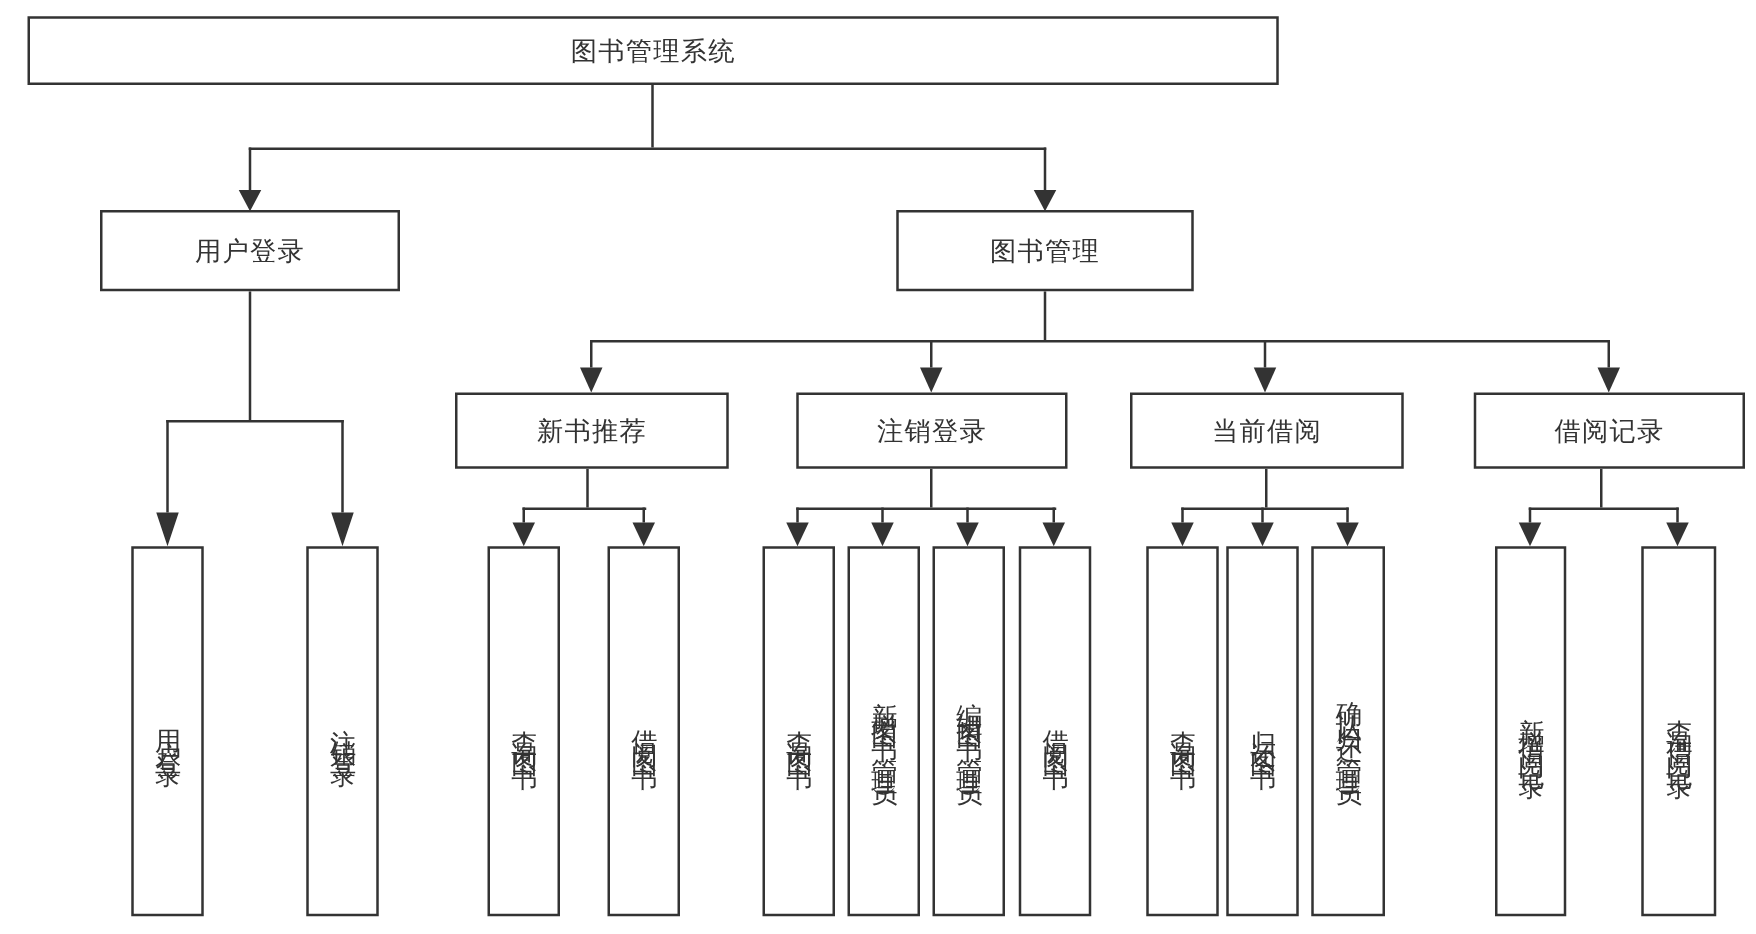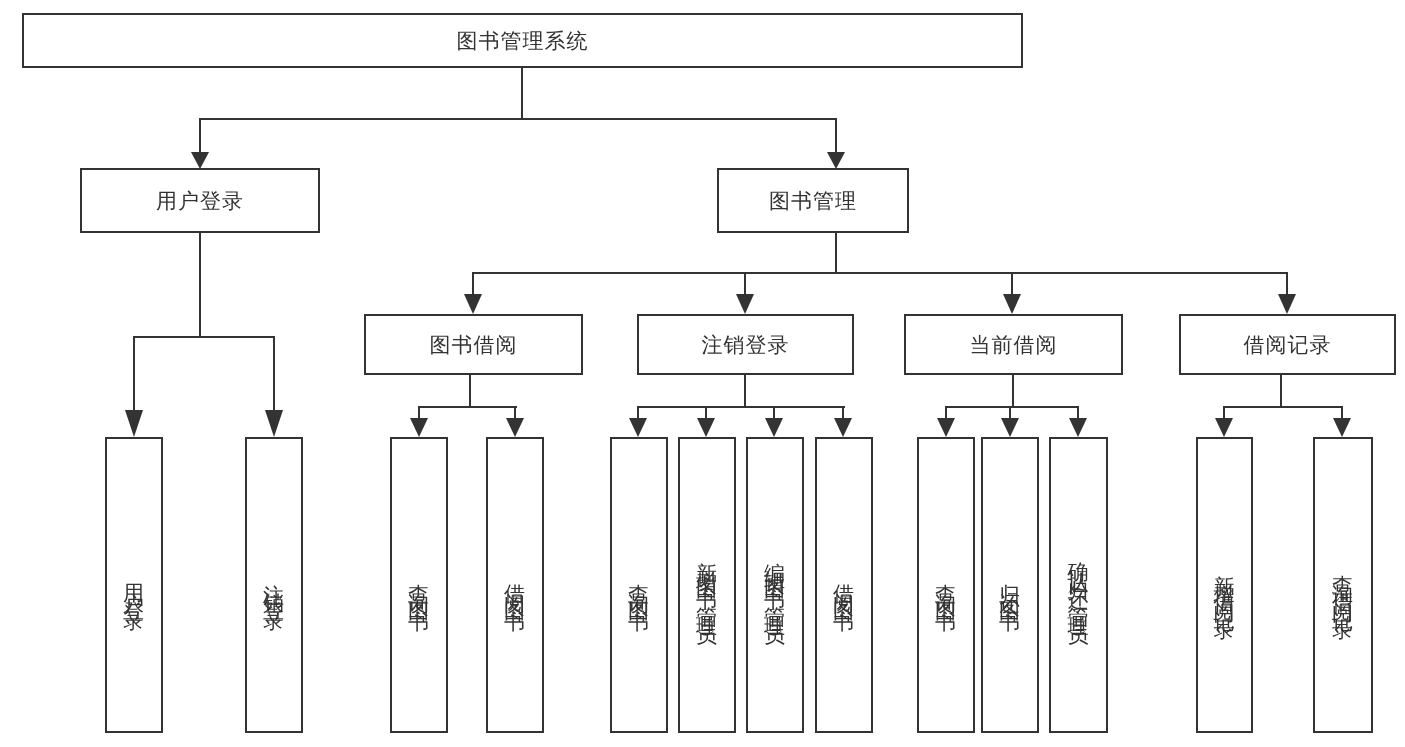"图书管理" div.hbox { width: 192px -> 238px }
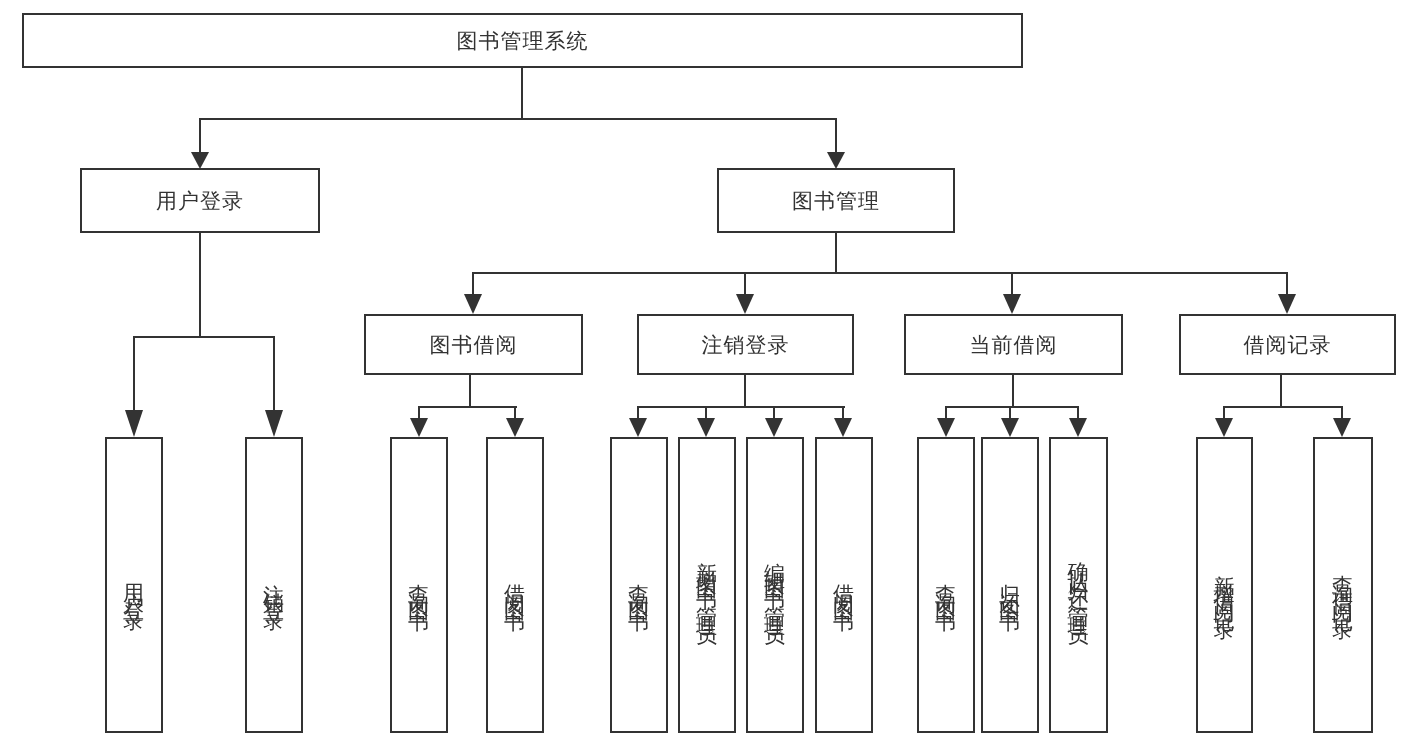"图书借阅" span { text: 图书借阅 -> 新书推荐 }
